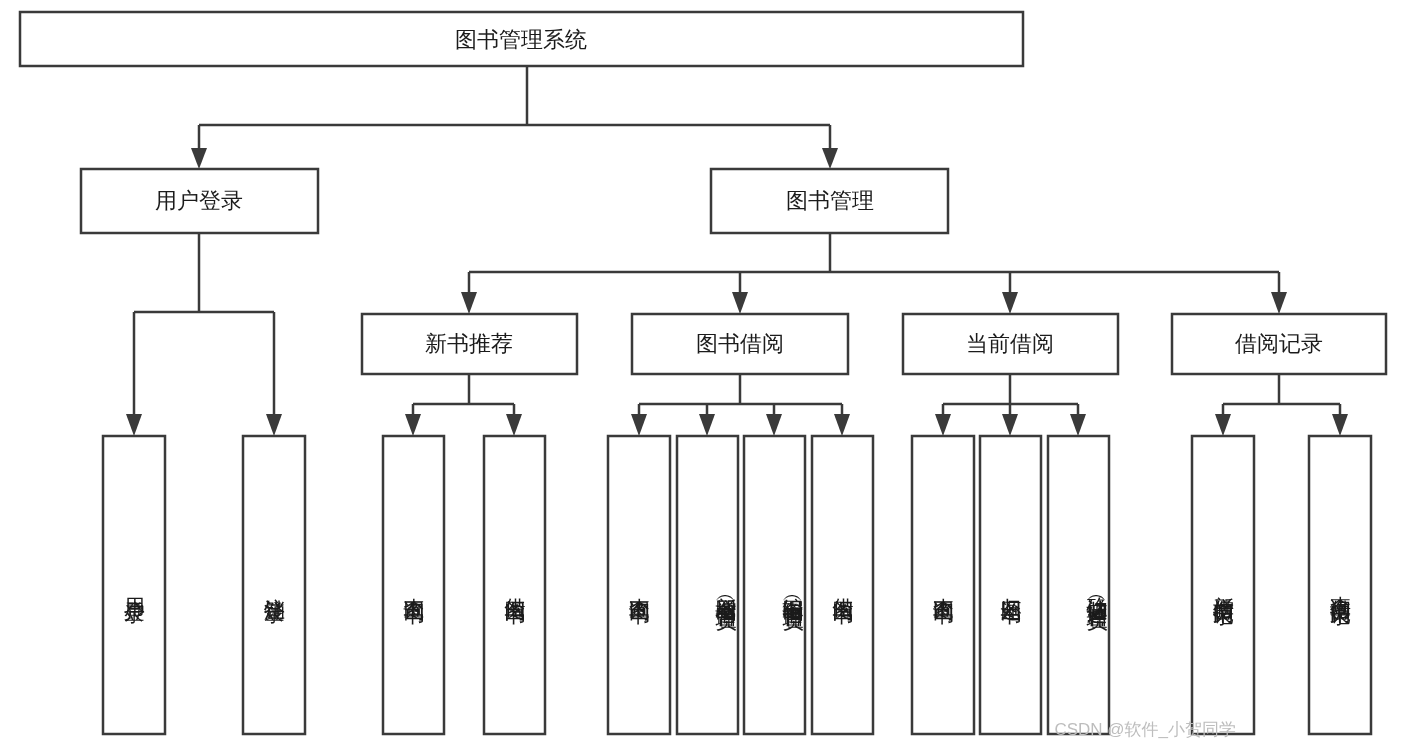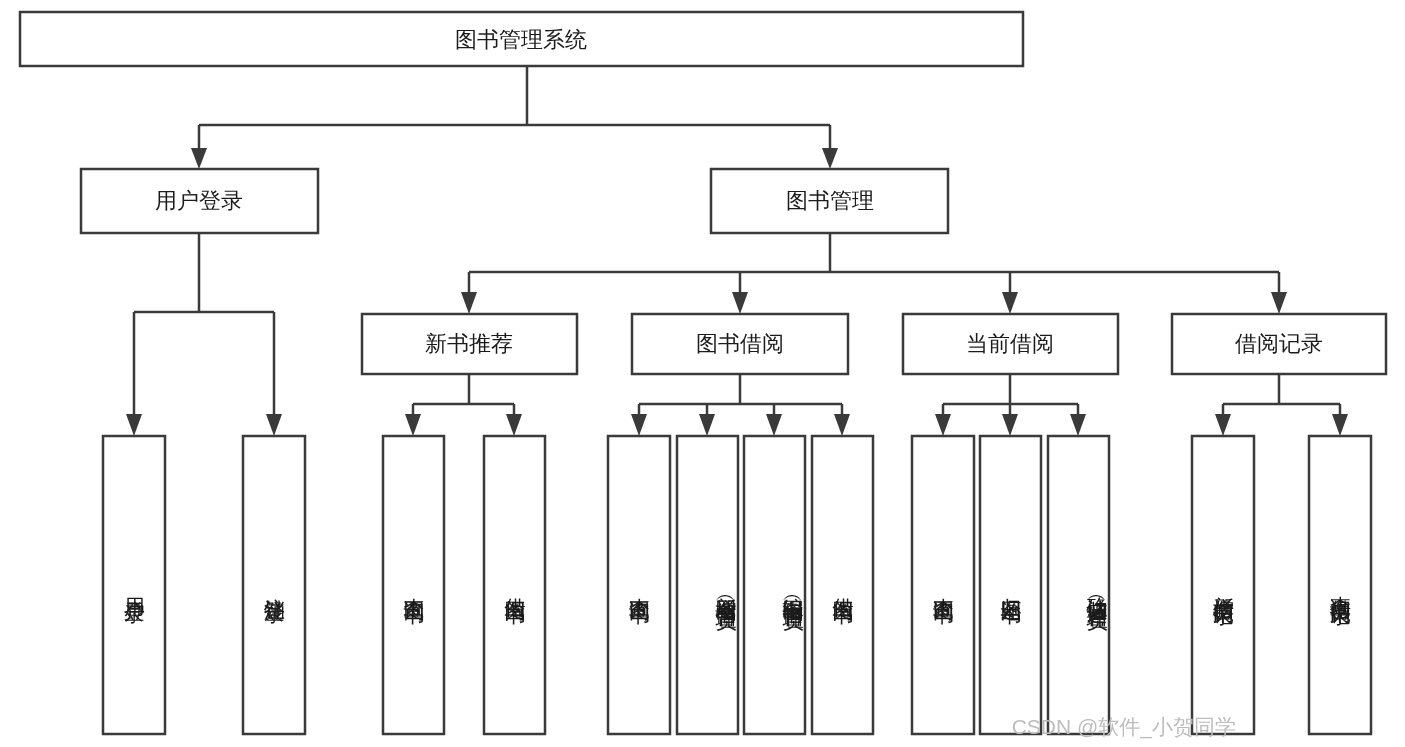"CSDN @软件_小贺同学" .watermark { font-size: 21px -> 17px }
